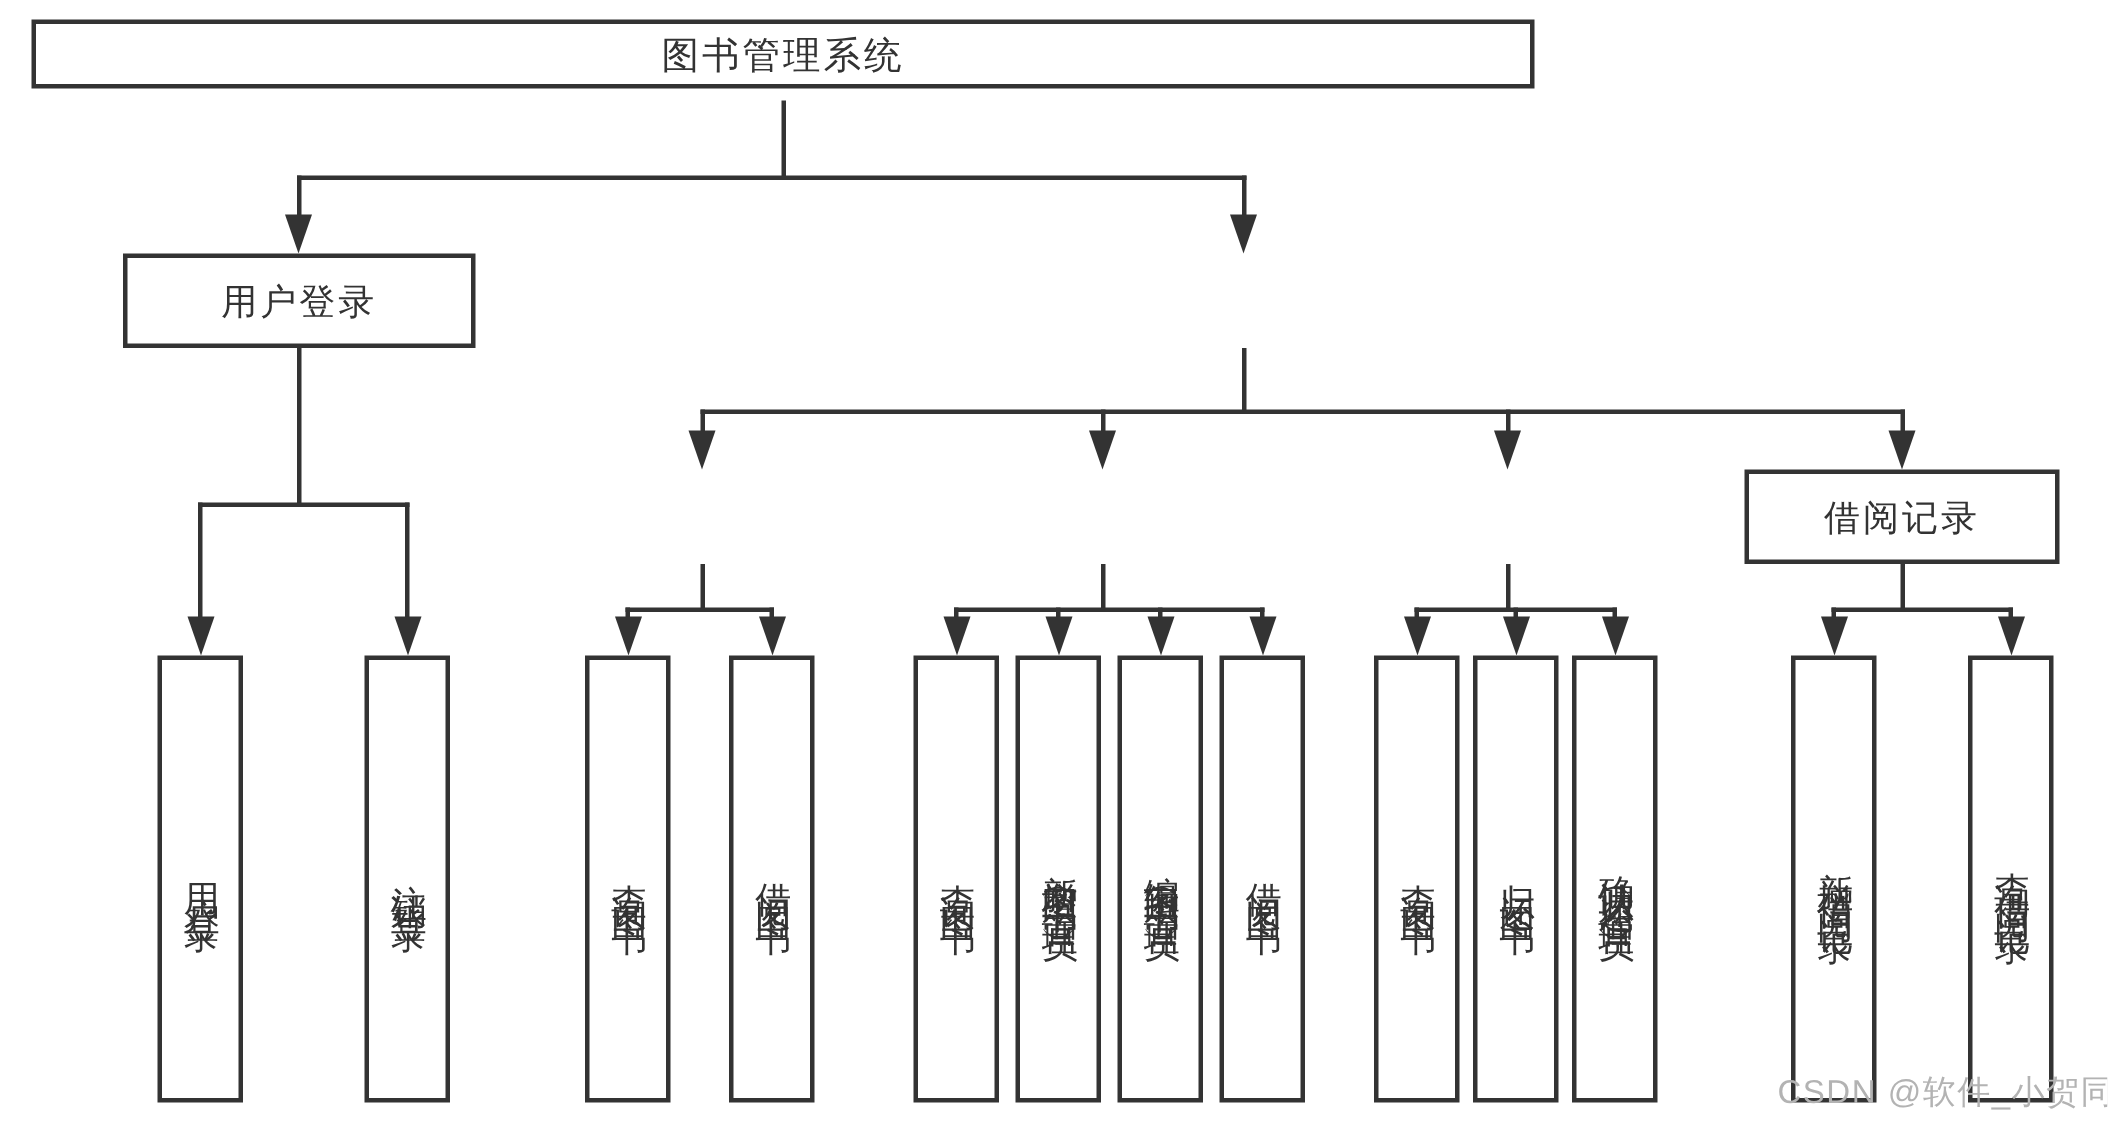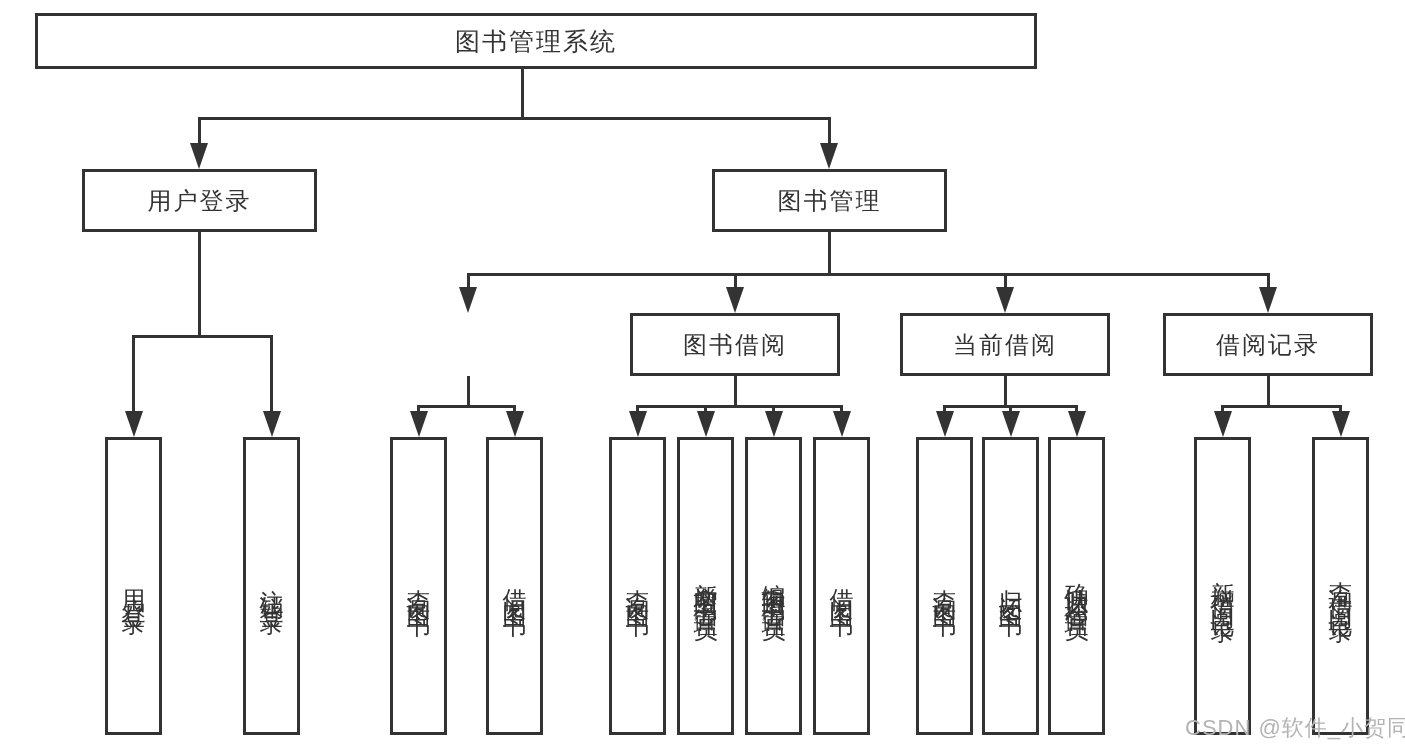"图书管理系统" div.hbox { height: 56px -> 46px; left: 35px -> 21px }
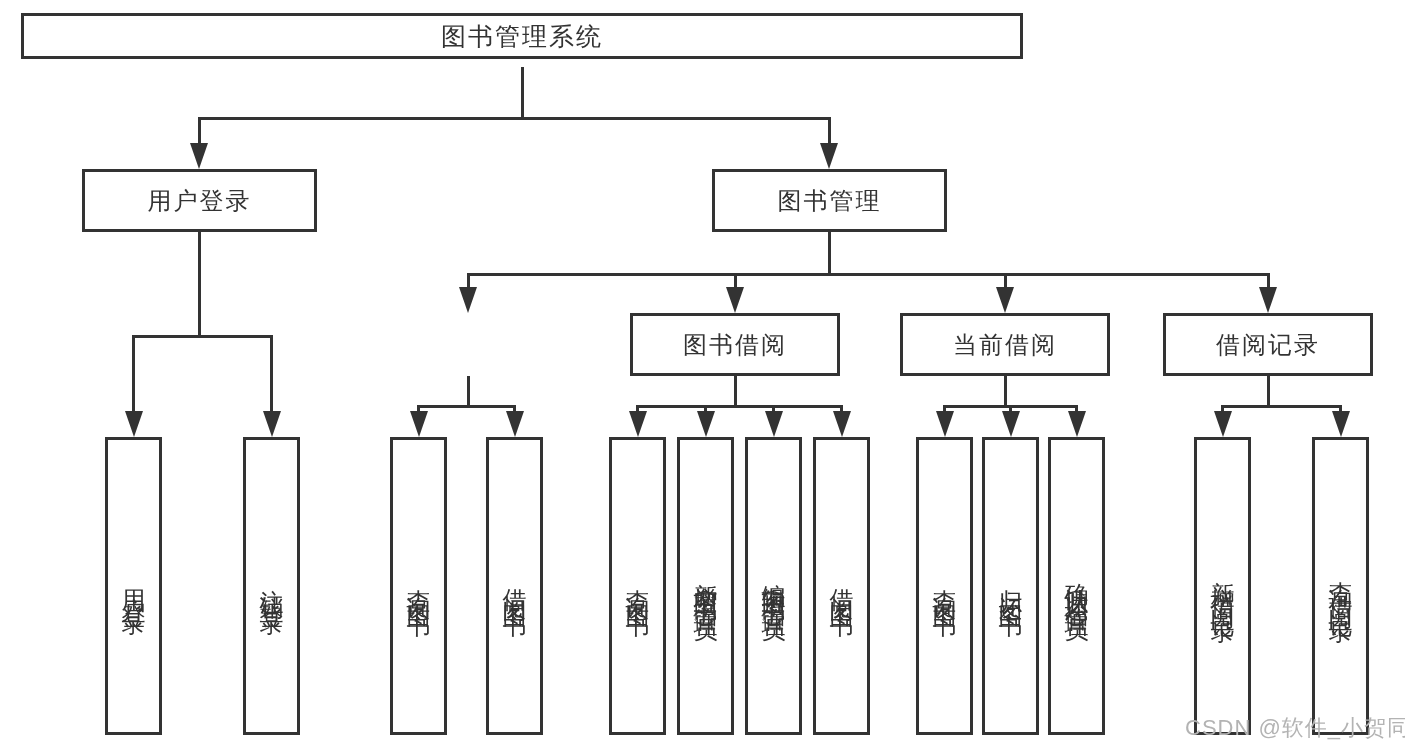"图书管理" div.hbox { html: <div> <span>图书管理</span> </div> -> none }
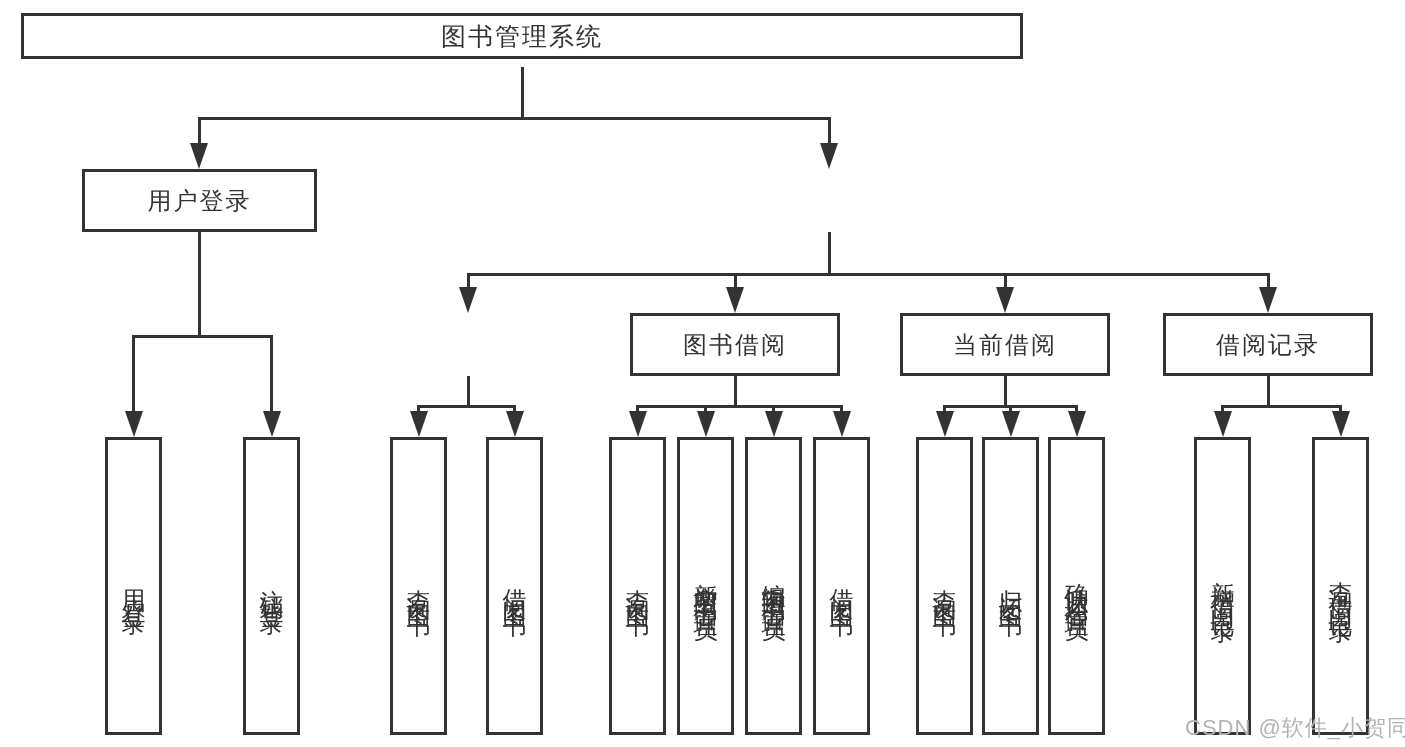"图书借阅" div.hbox { html: <div> <span>图书借阅</span> </div> -> none }
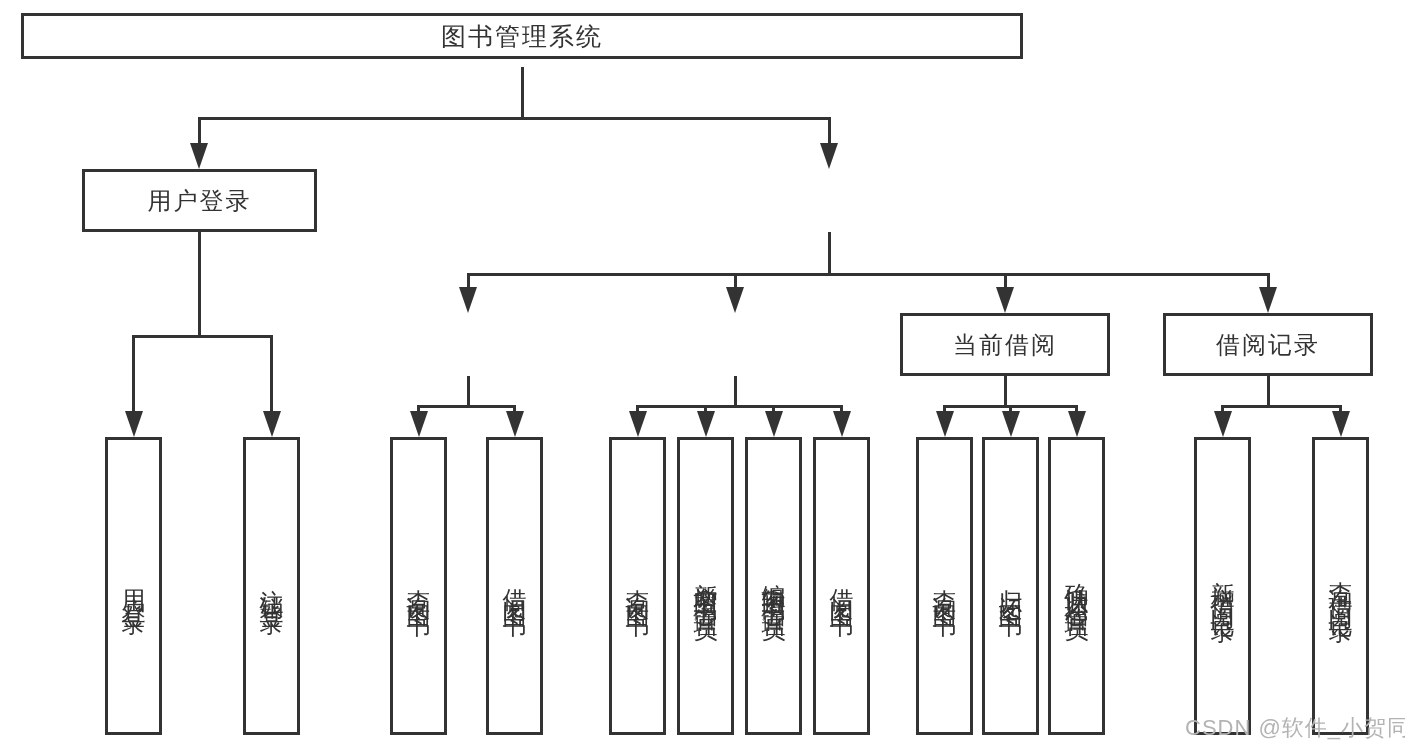"当前借阅" div.hbox { html: <div> <span>当前借阅</span> </div> -> none }
